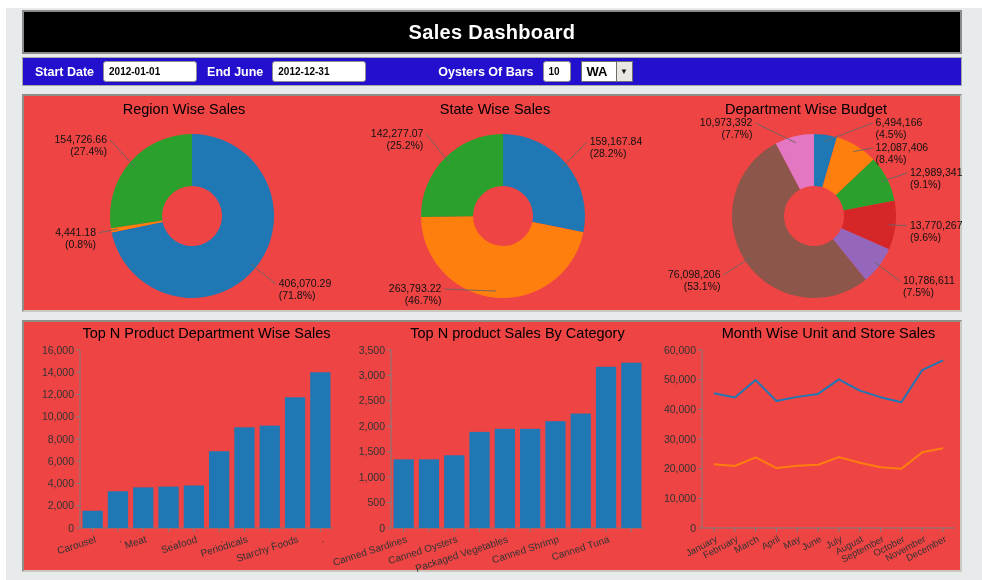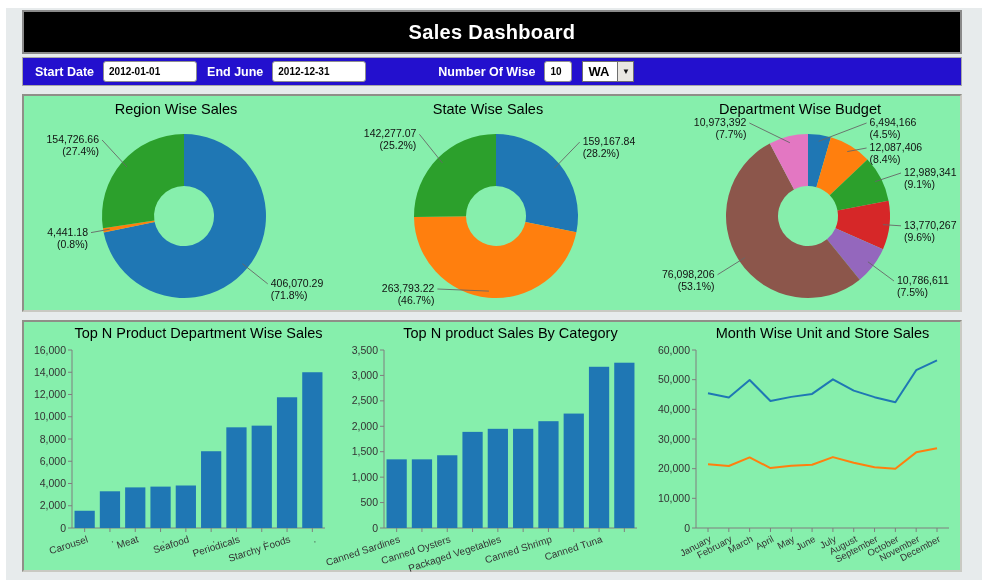"Number Of Wise" span.flabel { text: Number Of Wise -> Oysters Of Bars }
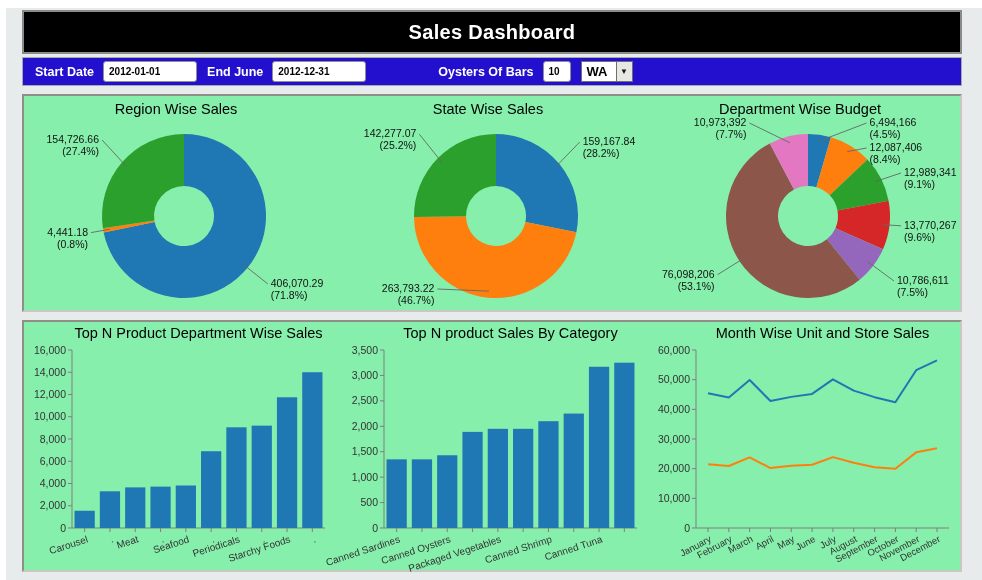"Region Wise Sales" .panel { background: #86efac -> #ef4444; padding-left: none -> 8px }
